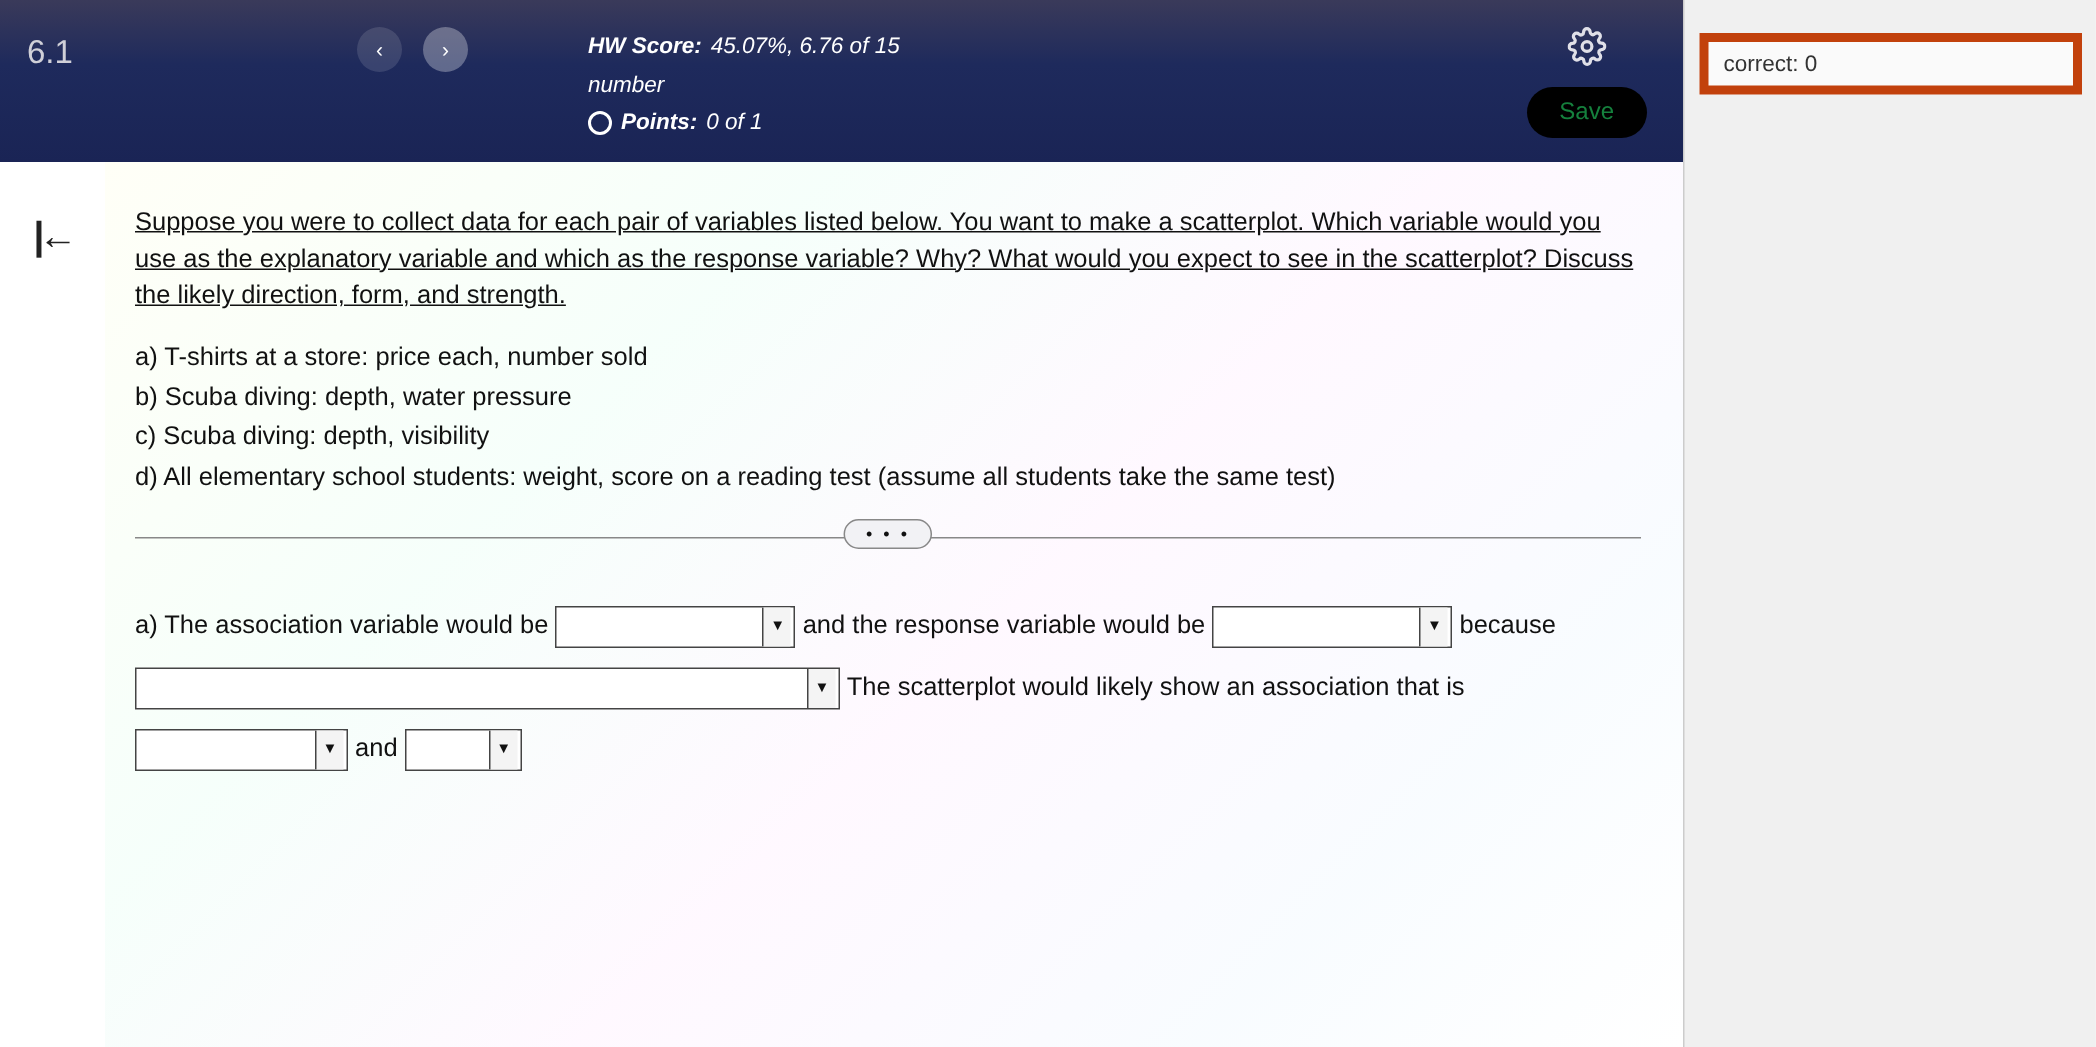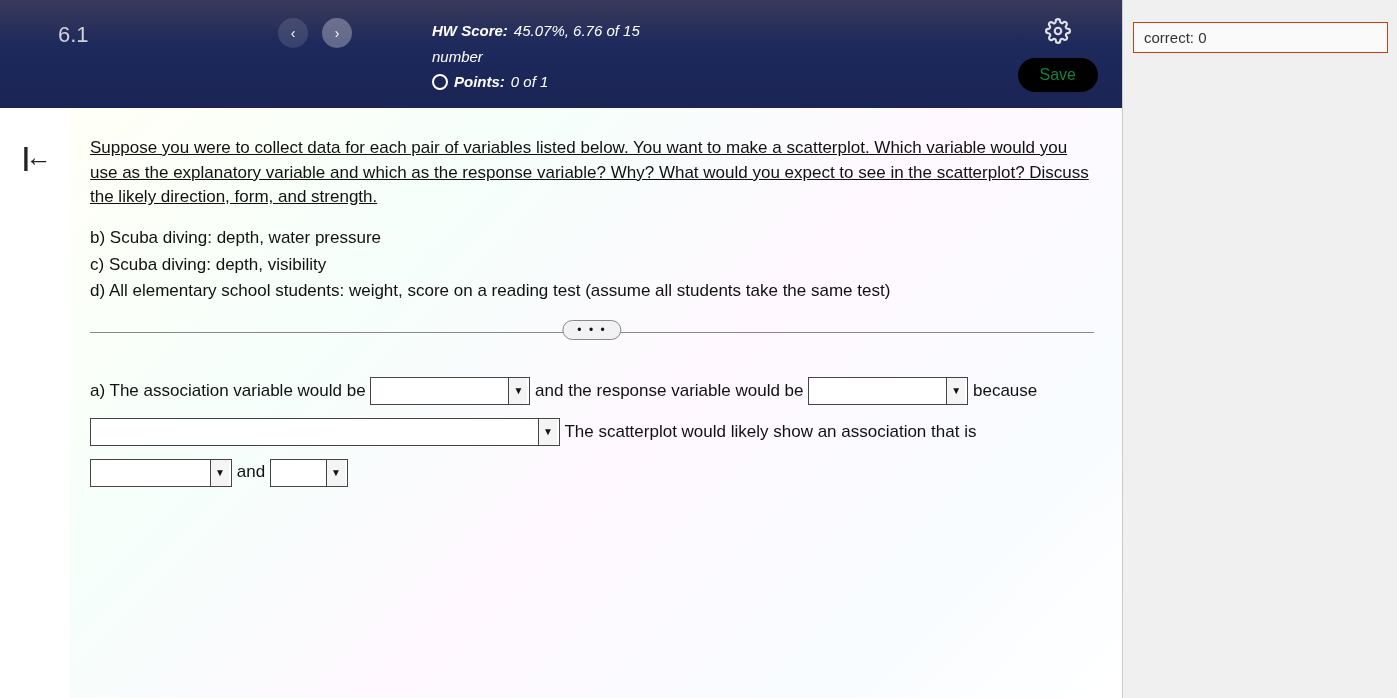"6.1" .section-num { margin-left: 40px -> none }
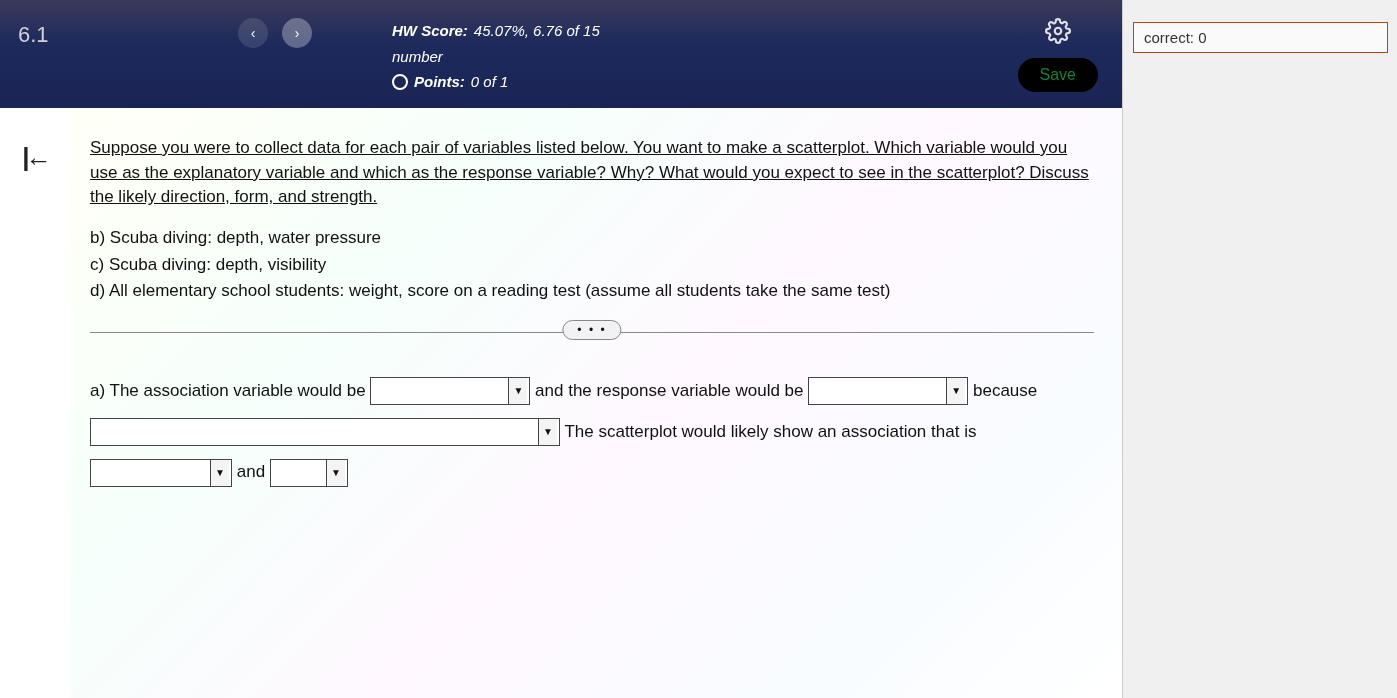"correct: 0" .correct-box { border: 1px solid #c2410c -> 6px solid #c2410c }
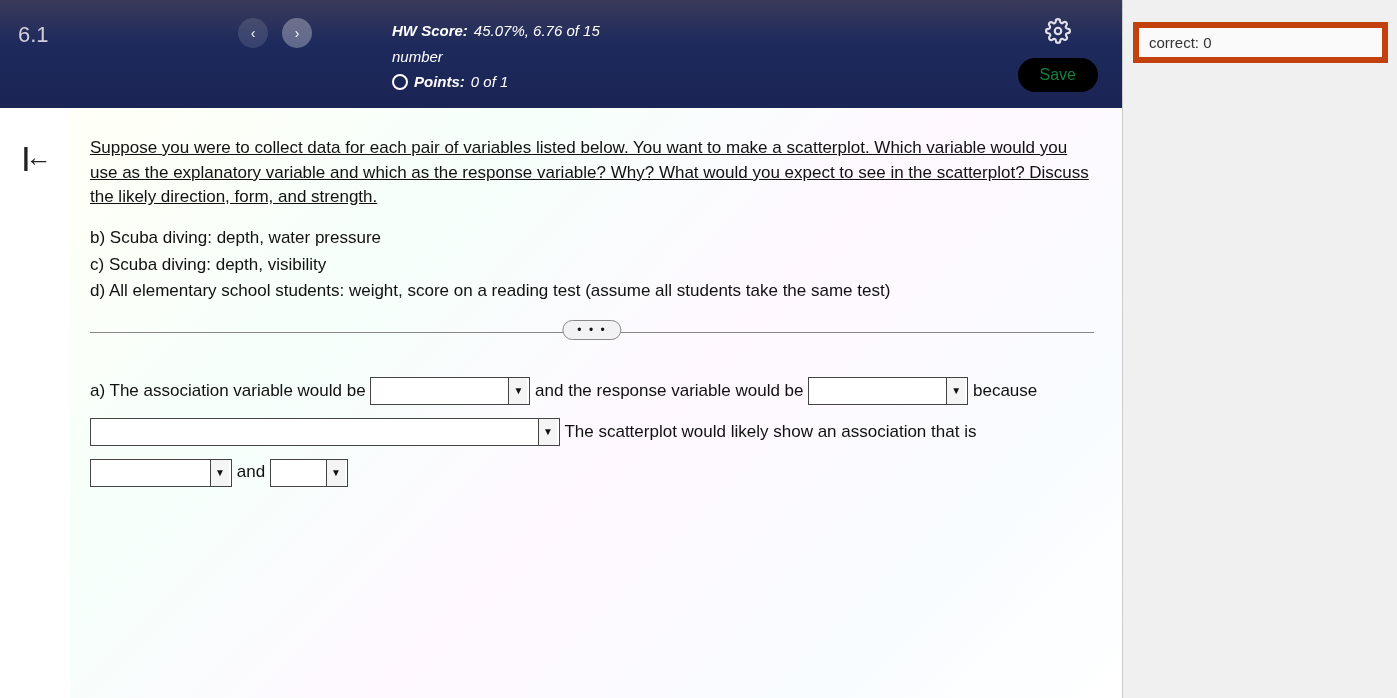"a) T-shirts at a store:" div { html: none -> <div>a) T-shirts at a store: price each, number sold</div> }
